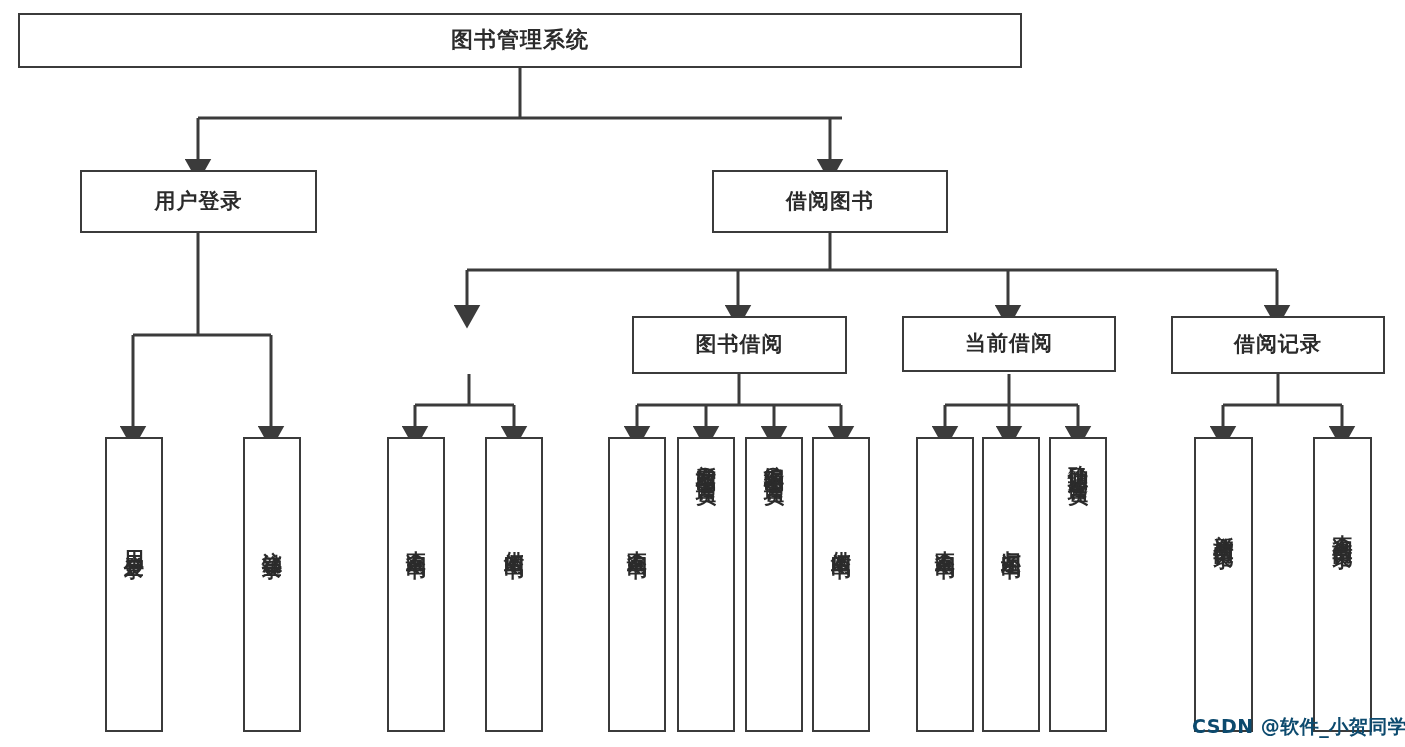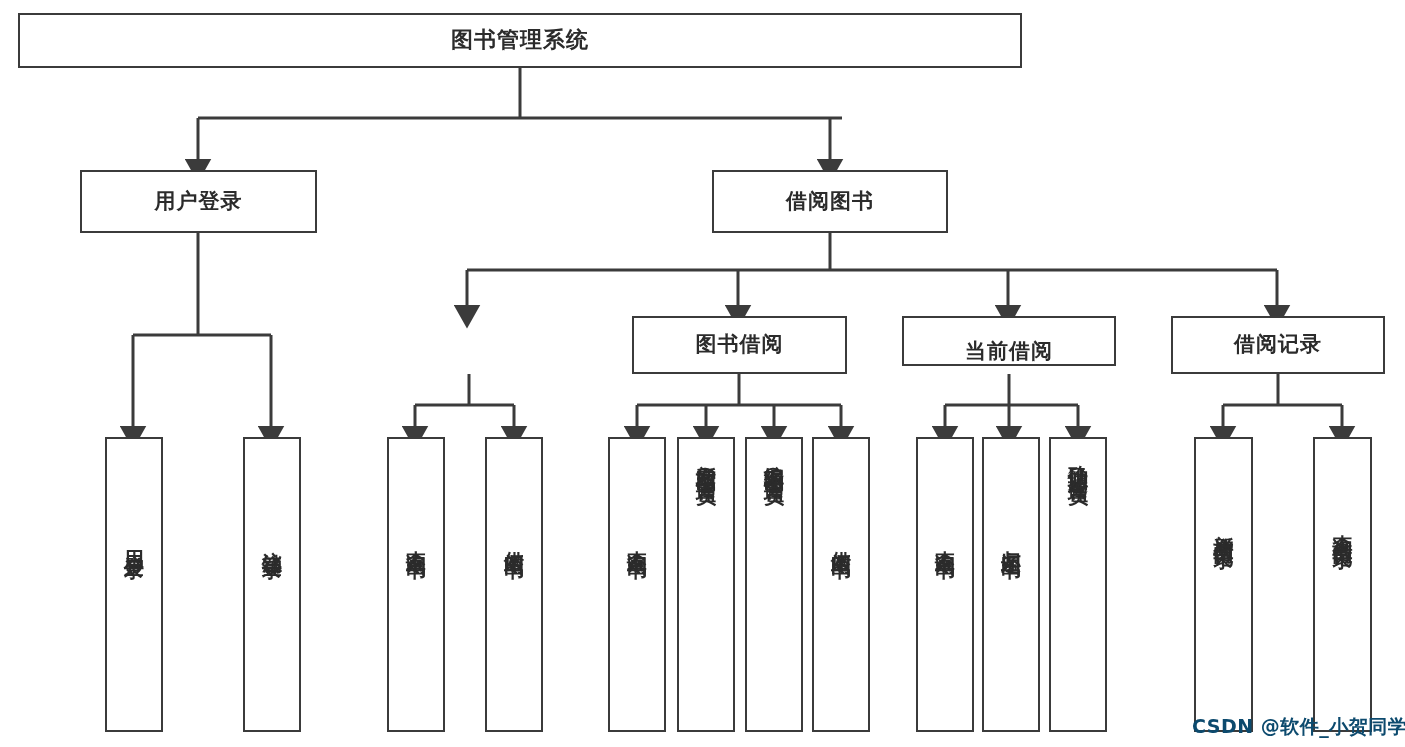"当前借阅" div.node { align-items: flex-end -> none; height: 50px -> 56px }
